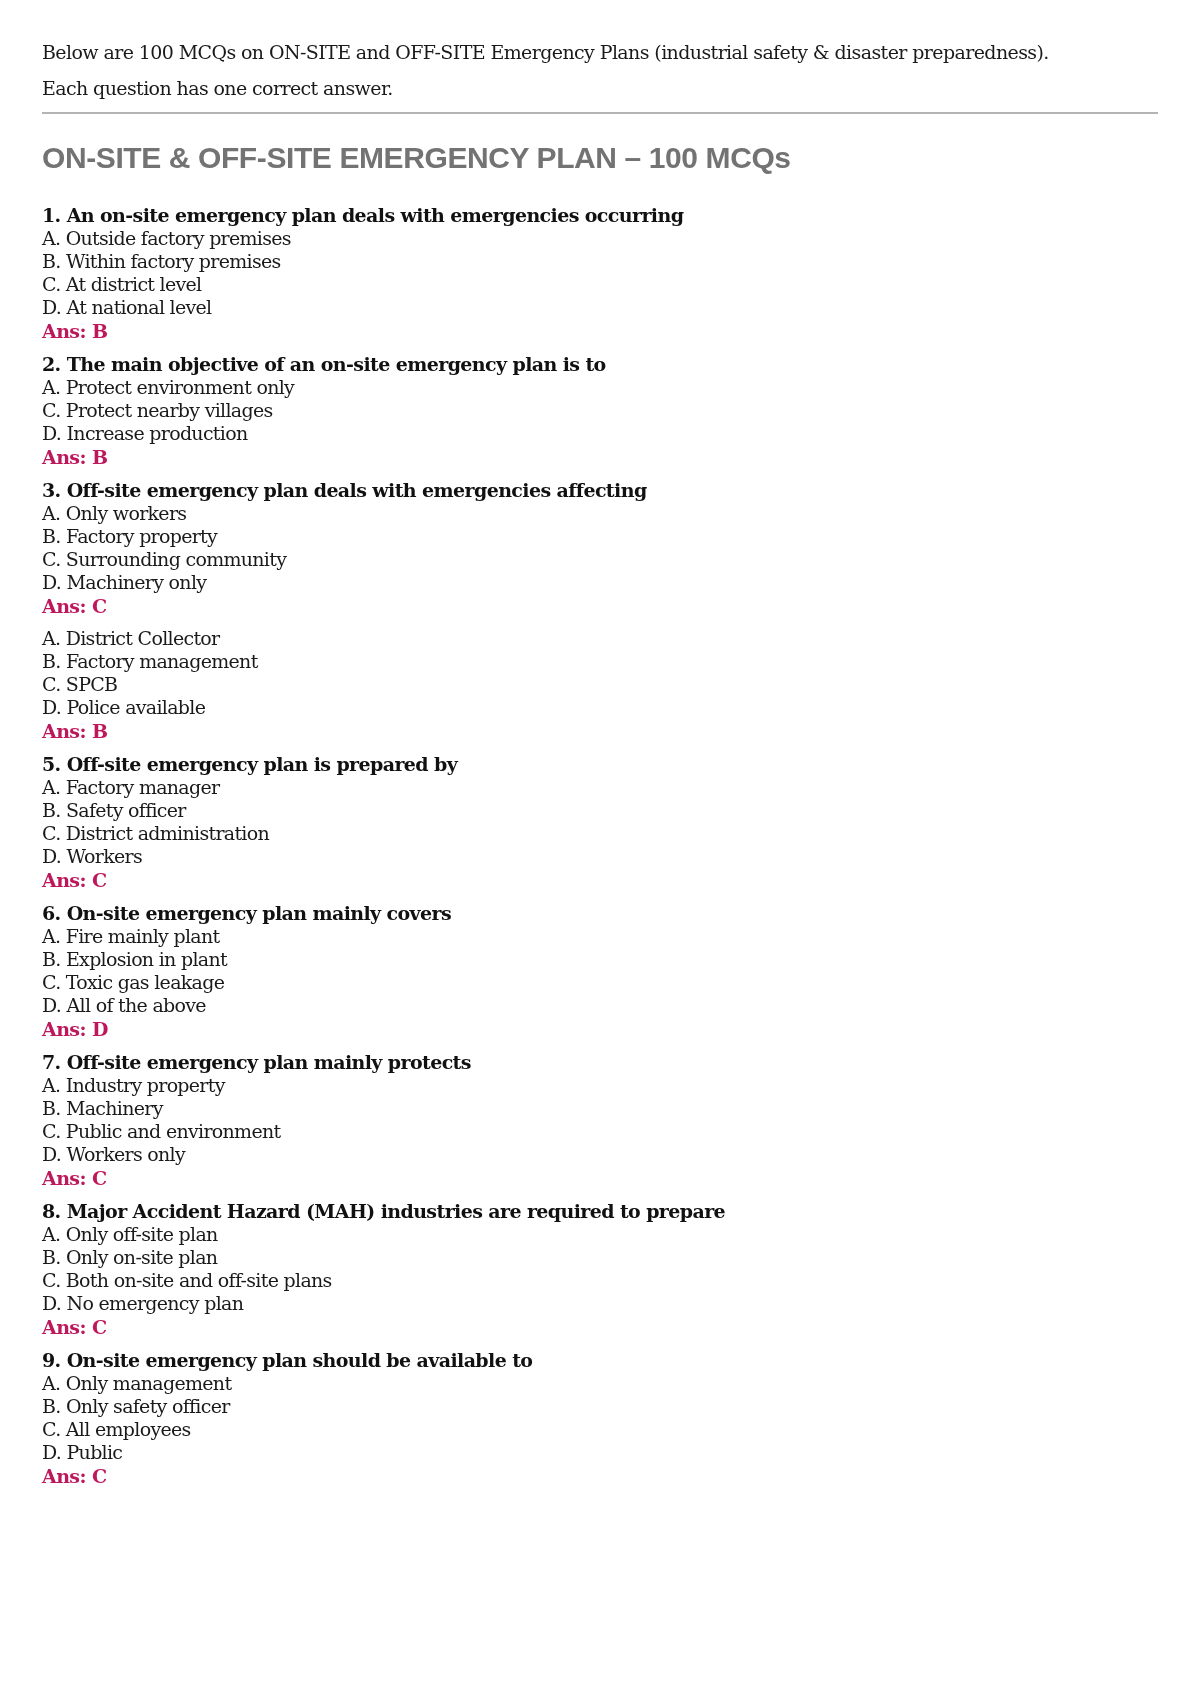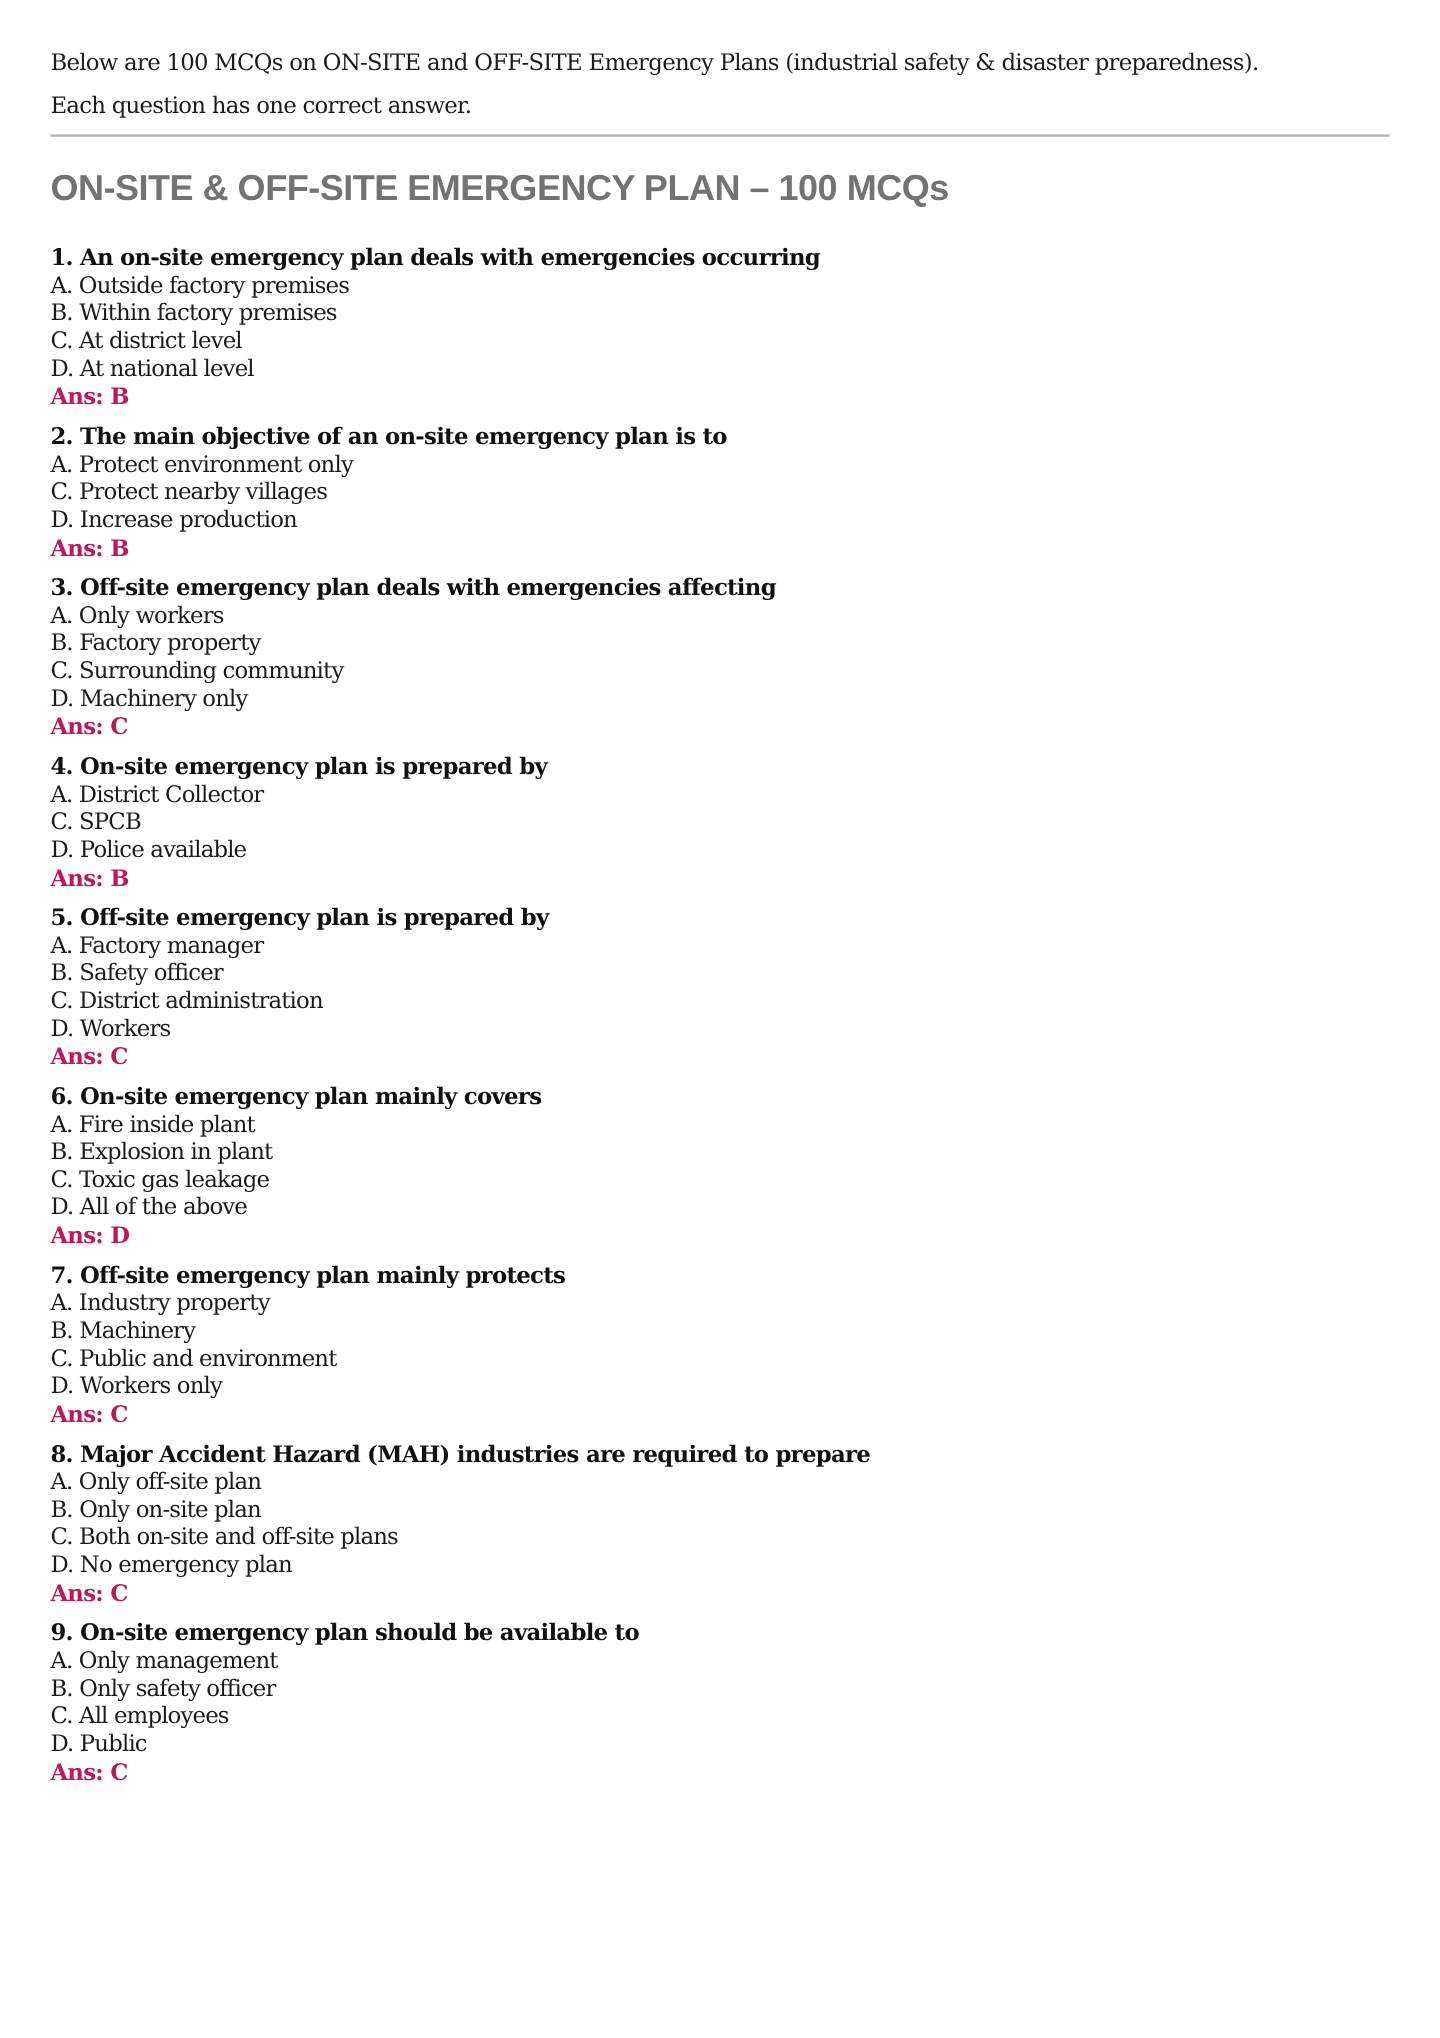"4. On-site emergency plan is" div.q-title { html: <div>4. On-site emergency plan is prepared by</div> -> none }
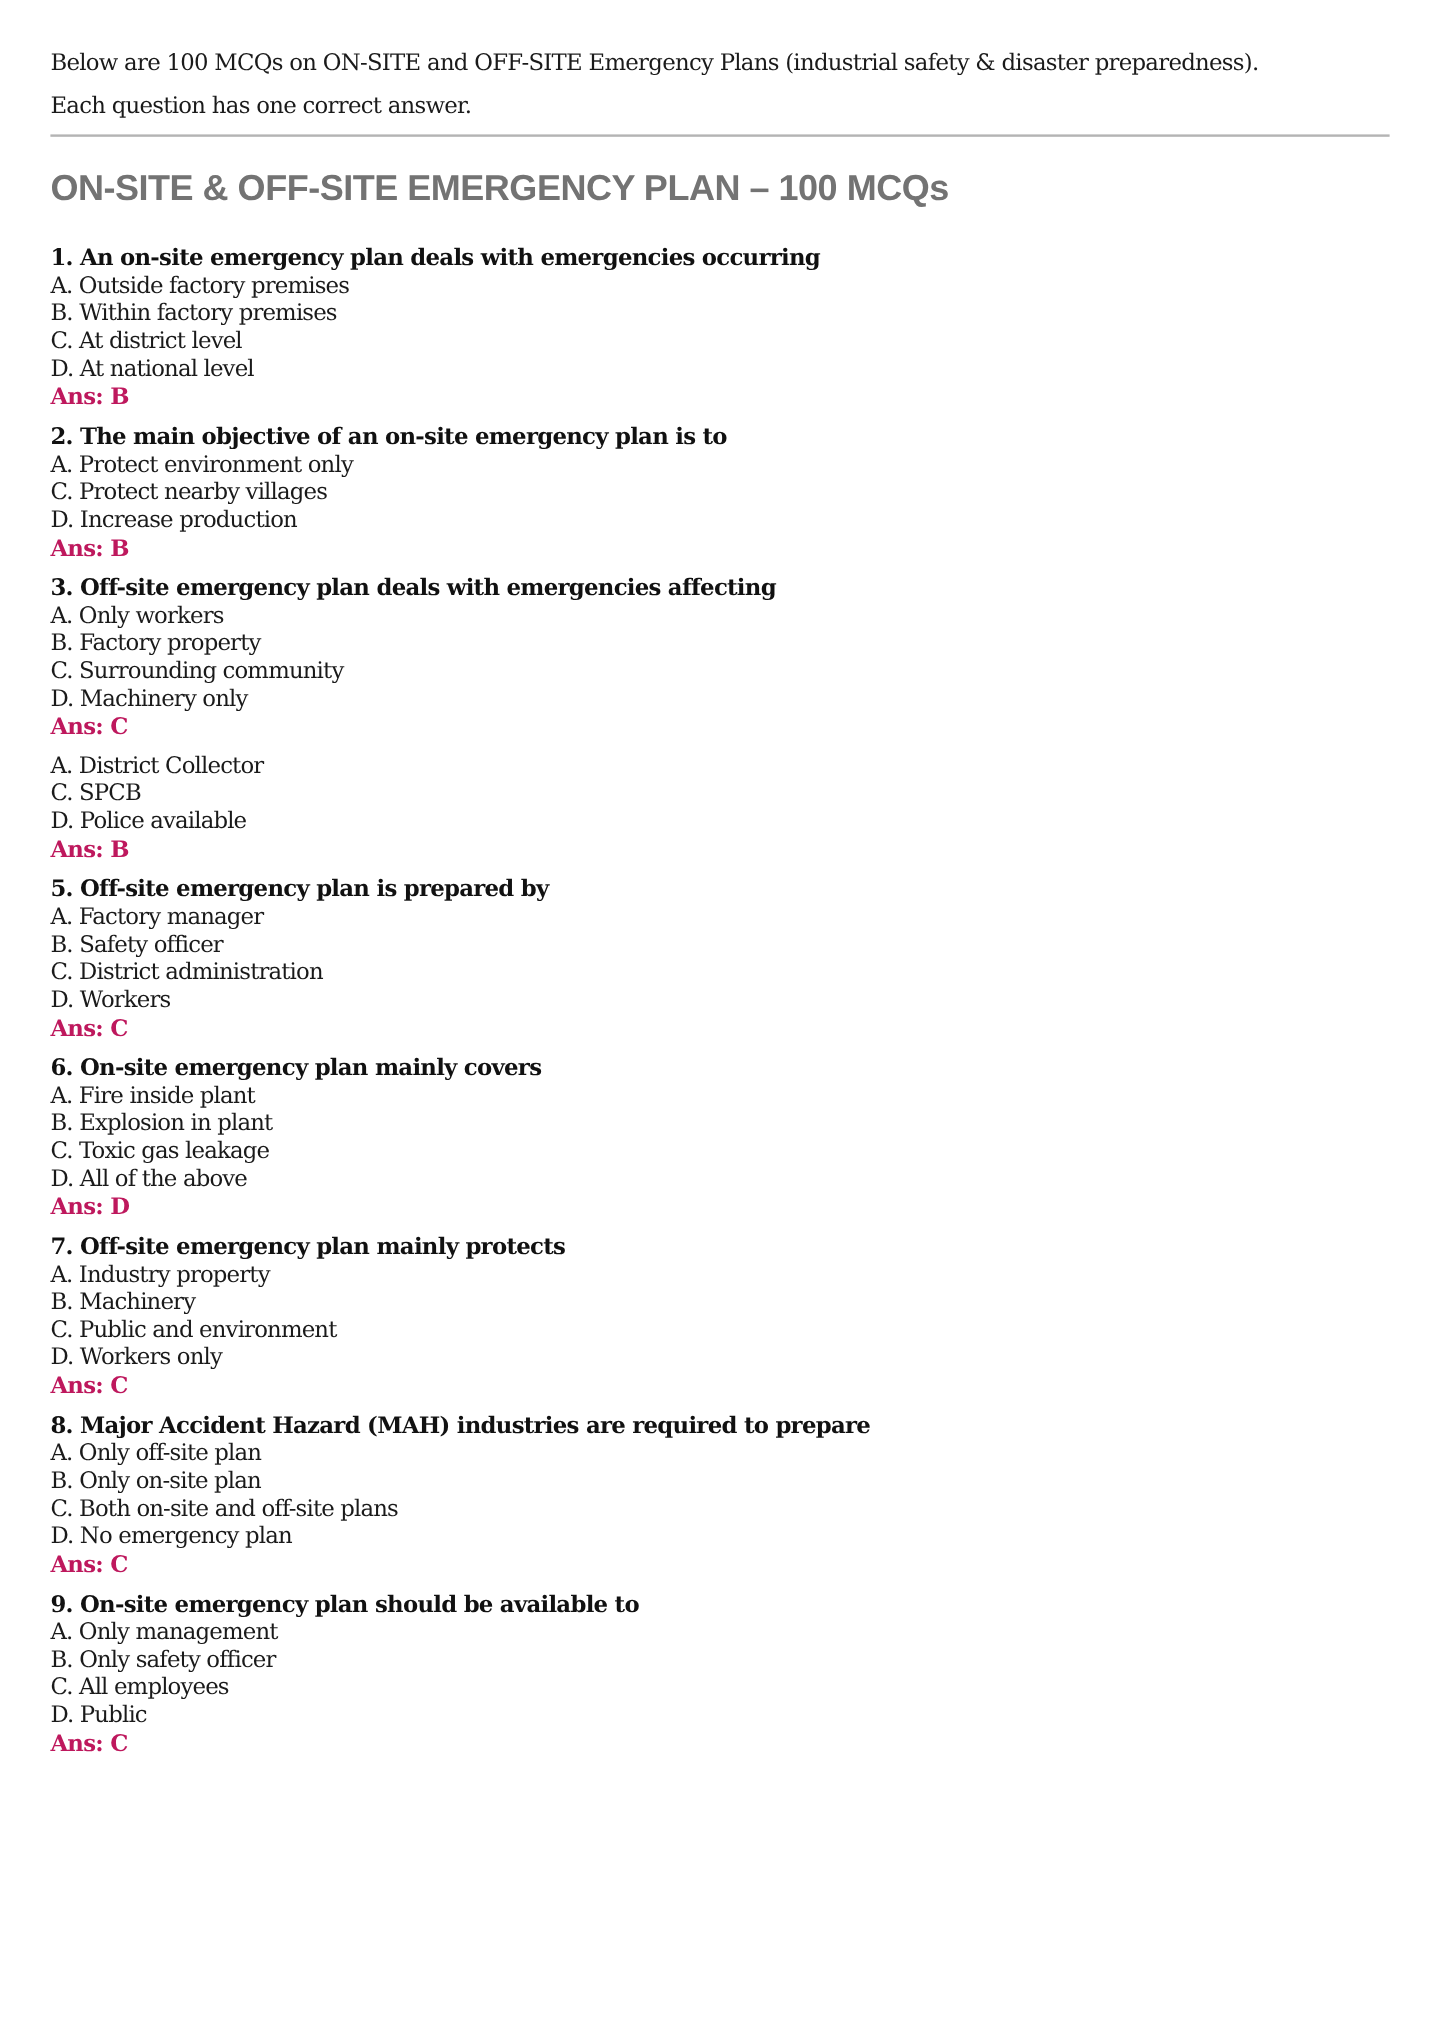"B. Factory management" div.opt { html: none -> <div>B. Factory management</div> }
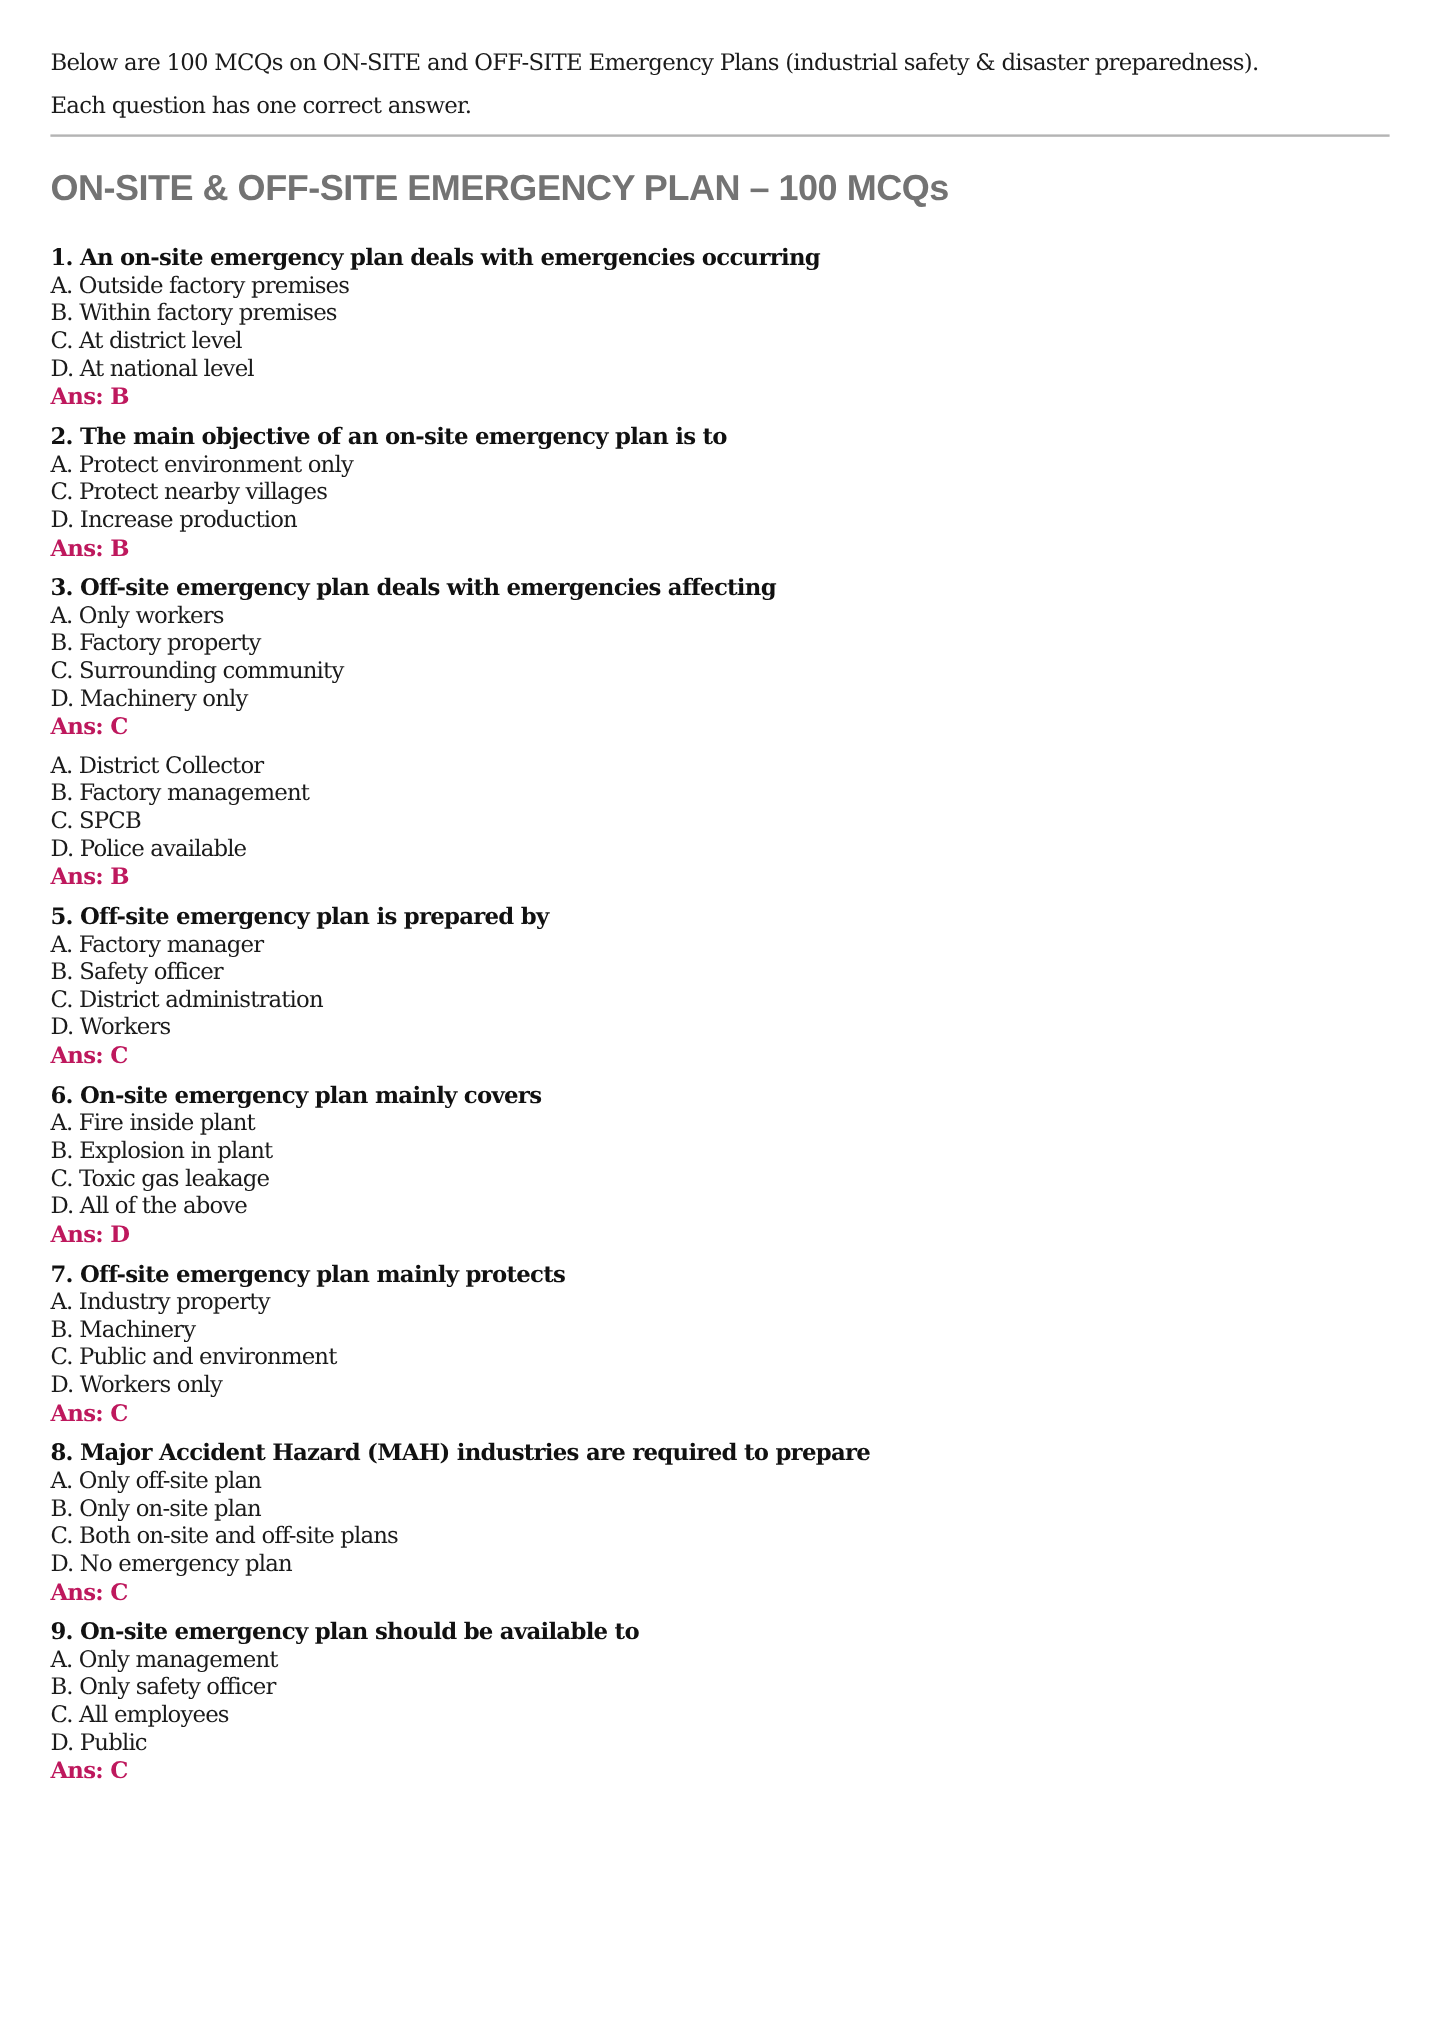"A. Fire inside plant" div.opt { text: inside -> mainly }
